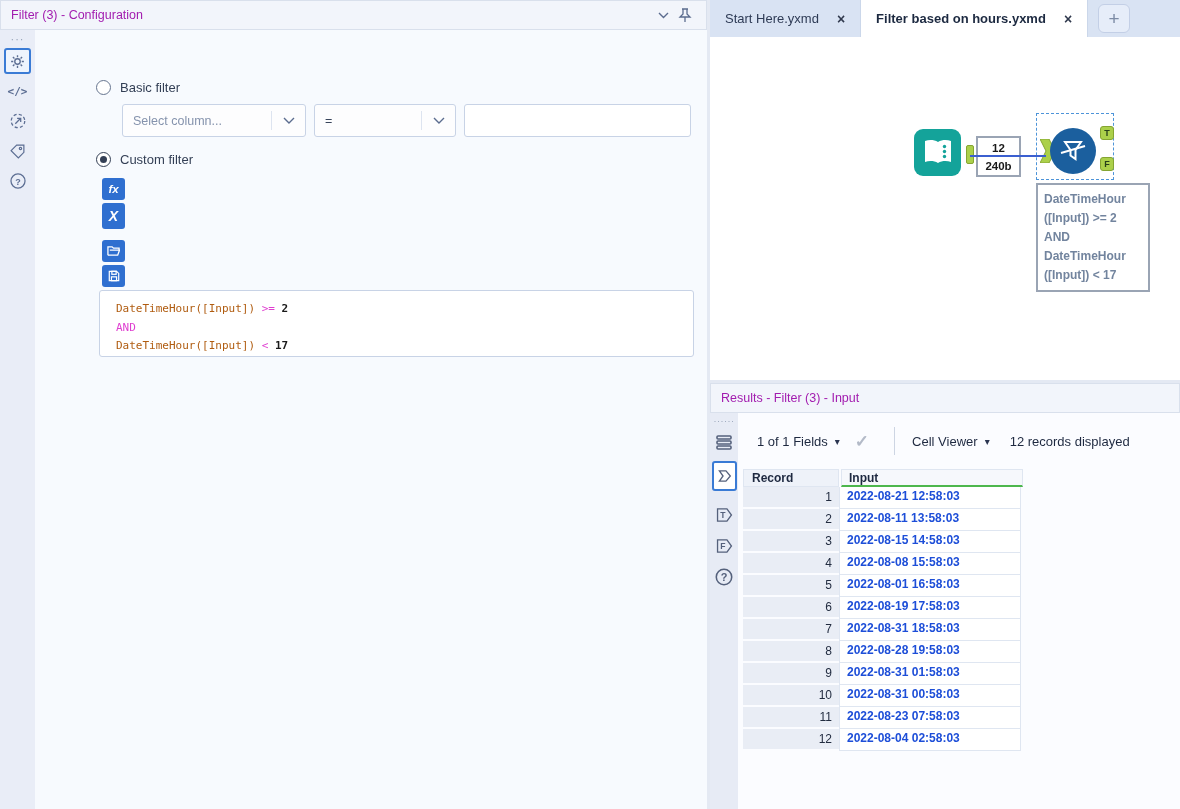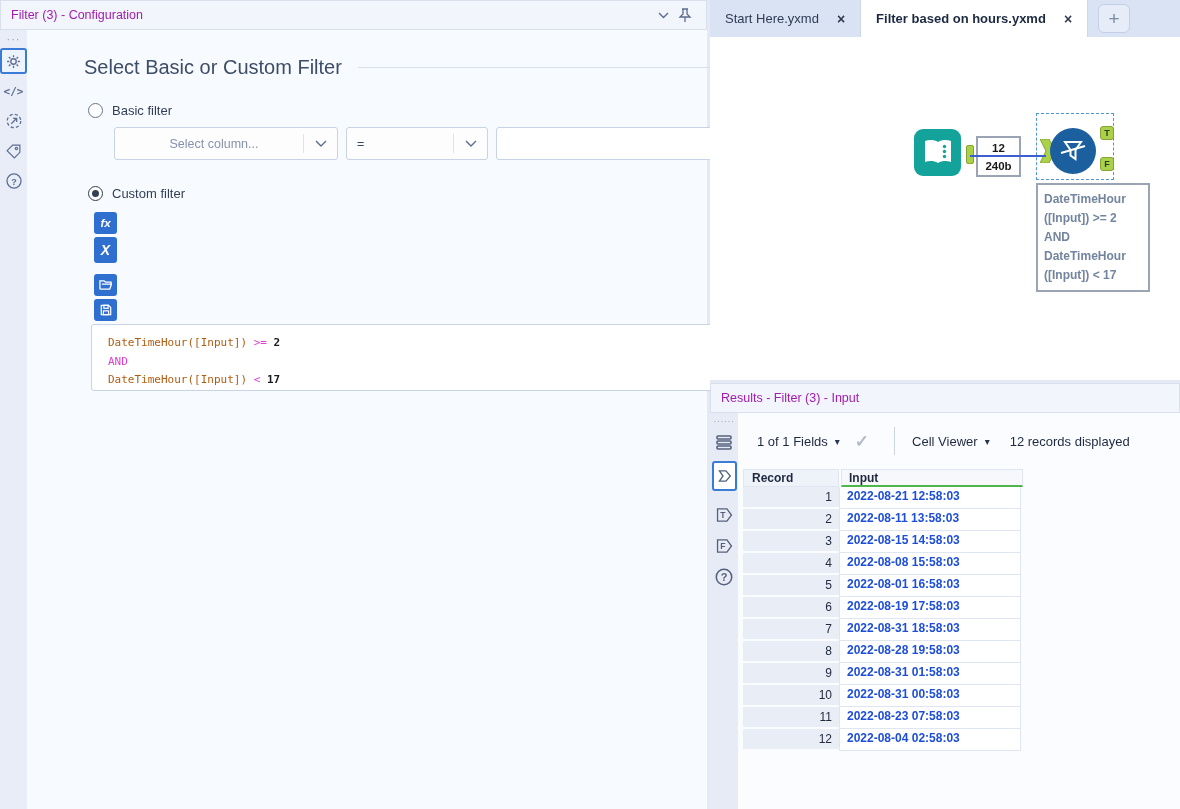"Select Basic or Custom Filter" div.heading { html: <div>Select Basic or Custom Filter</div> -> none }
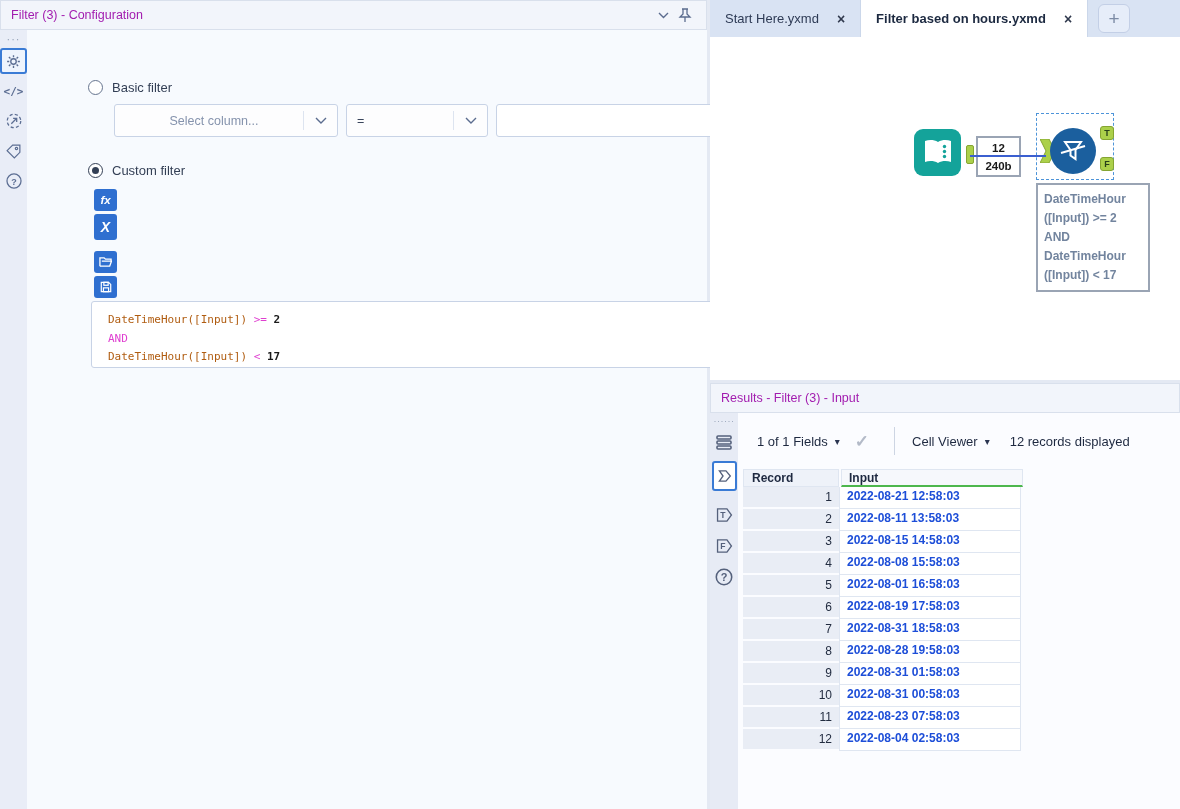"Select column..." .dd-col { text-align: center -> none; width: 224px -> 184px }
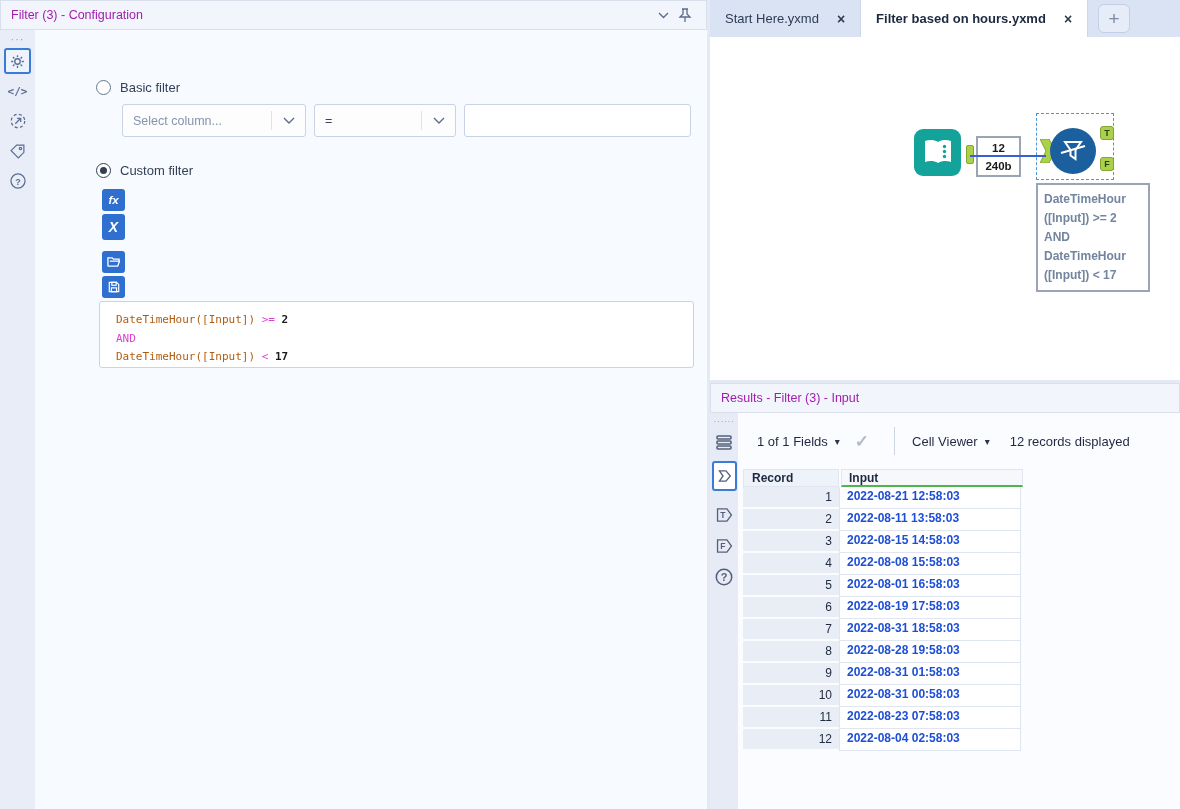"Custom filter" .row-custom { margin-top: 26px -> 15px }
